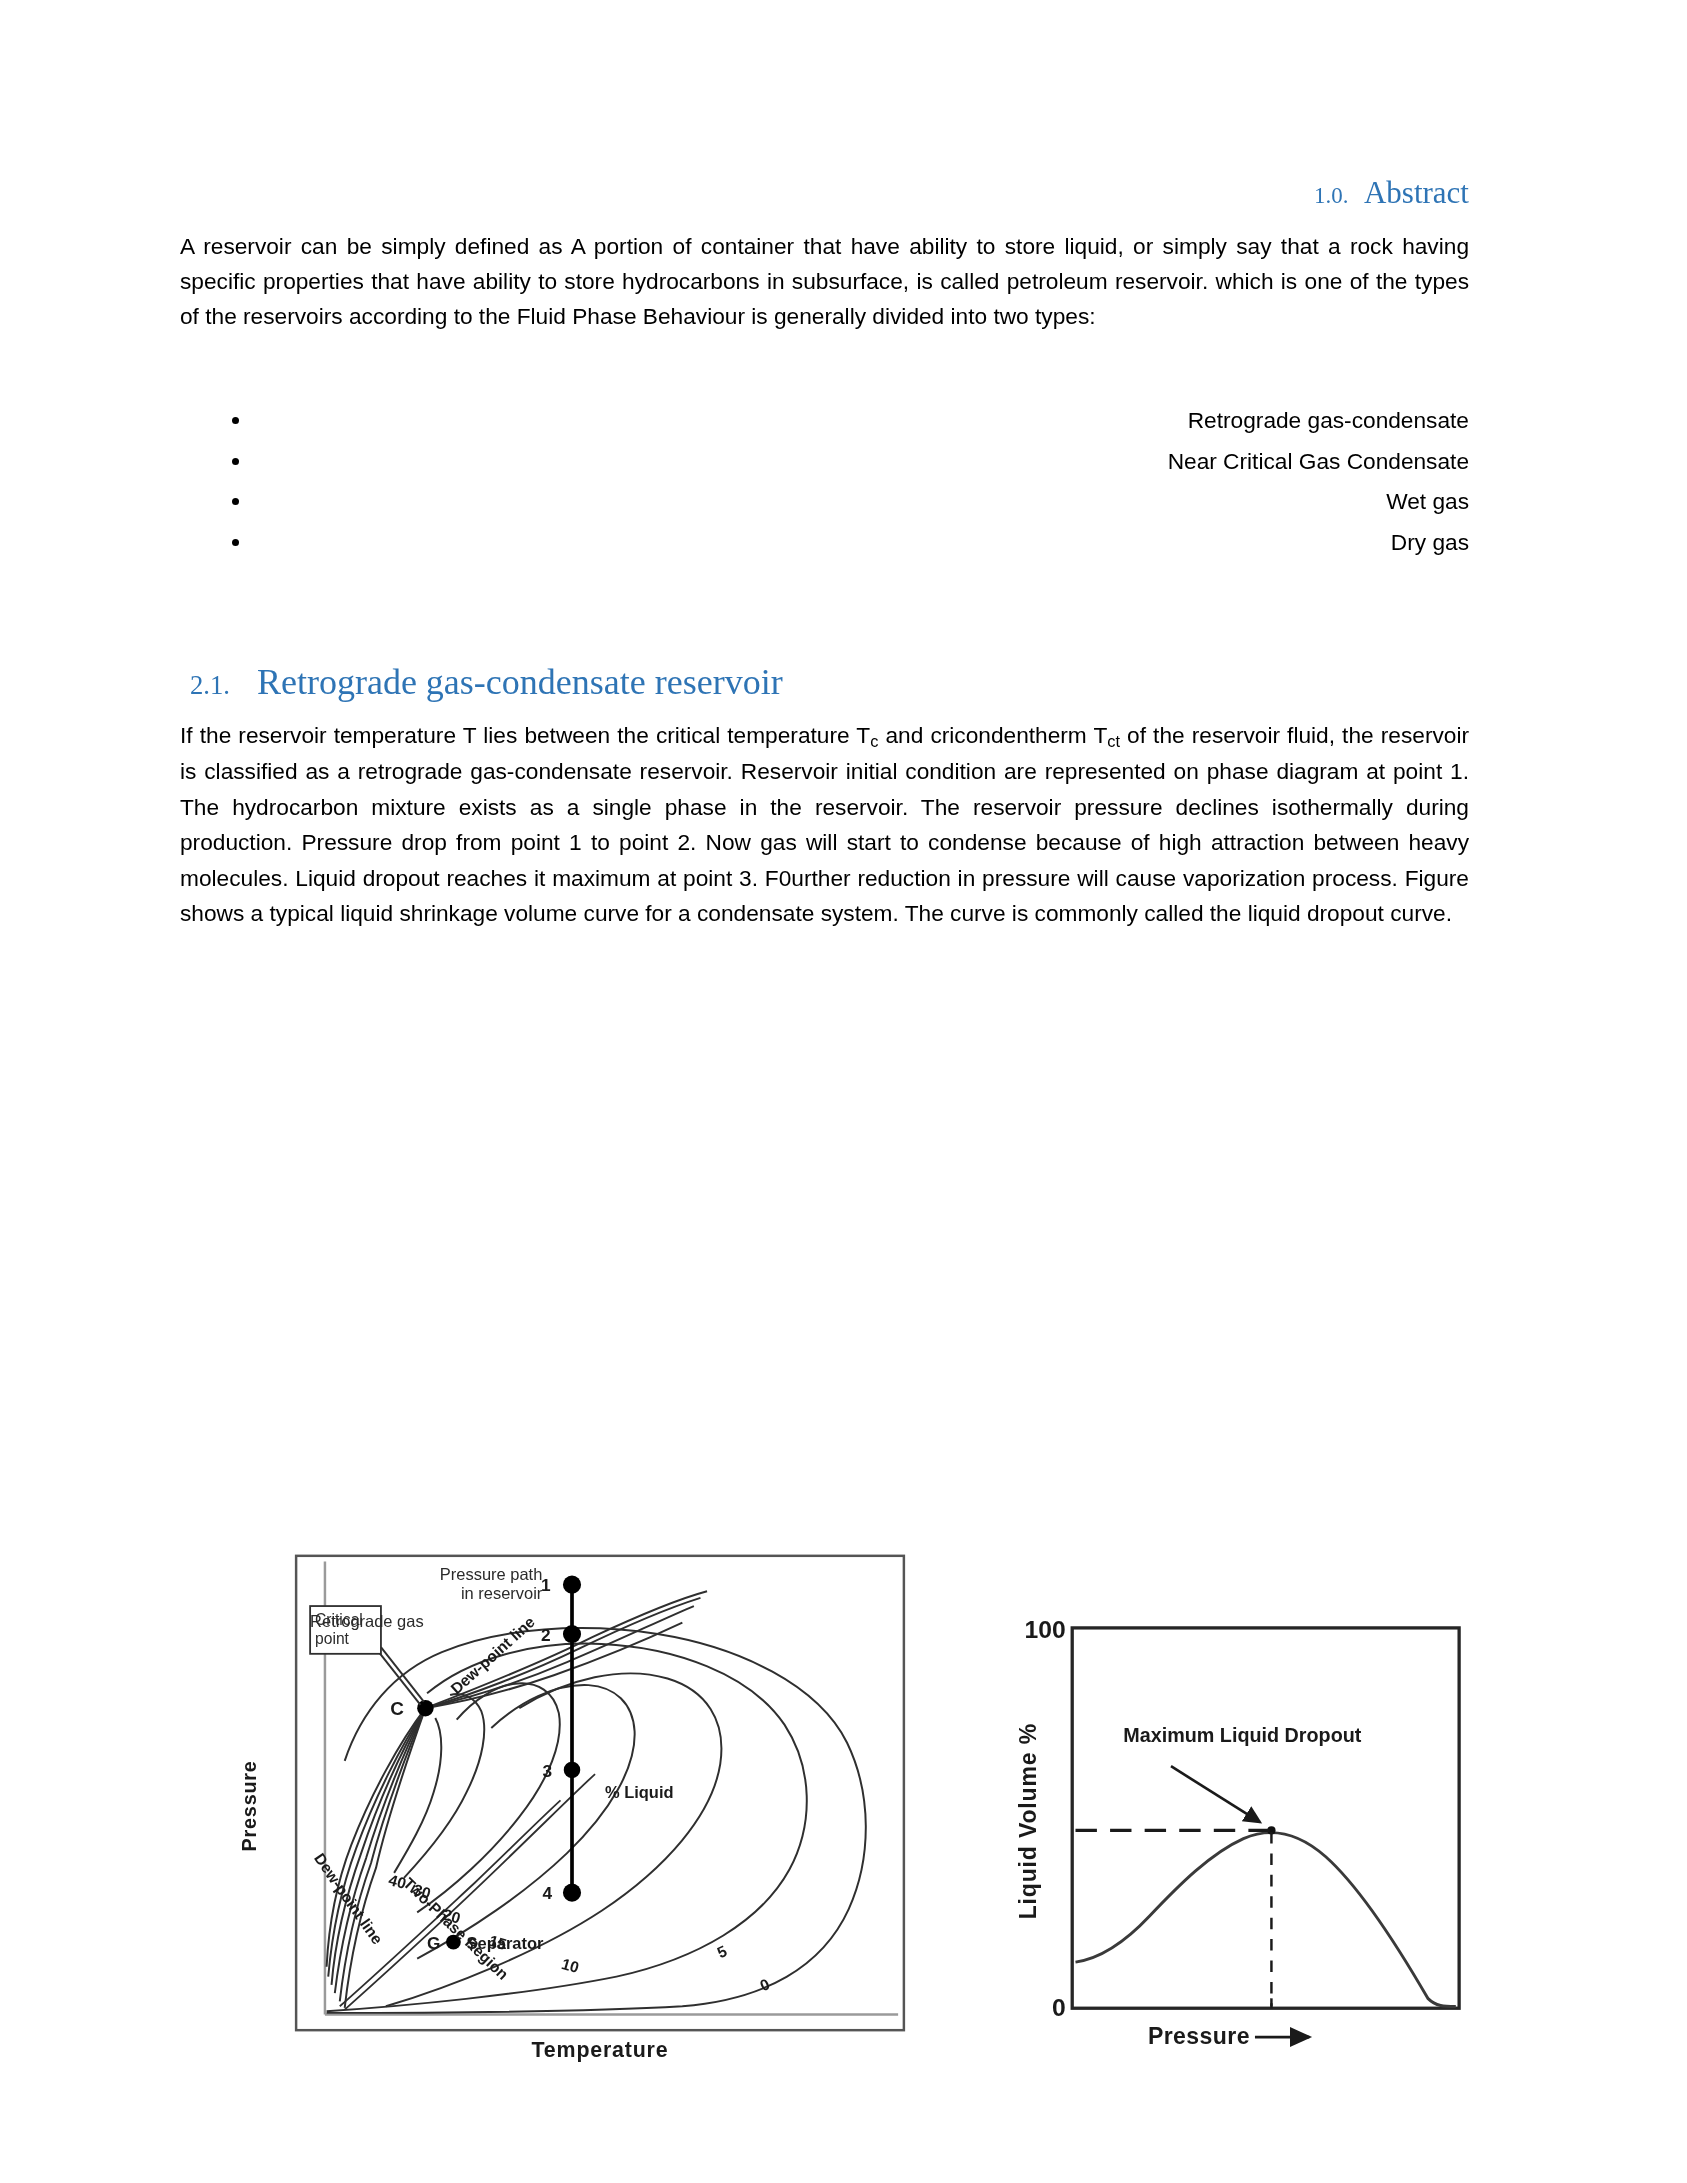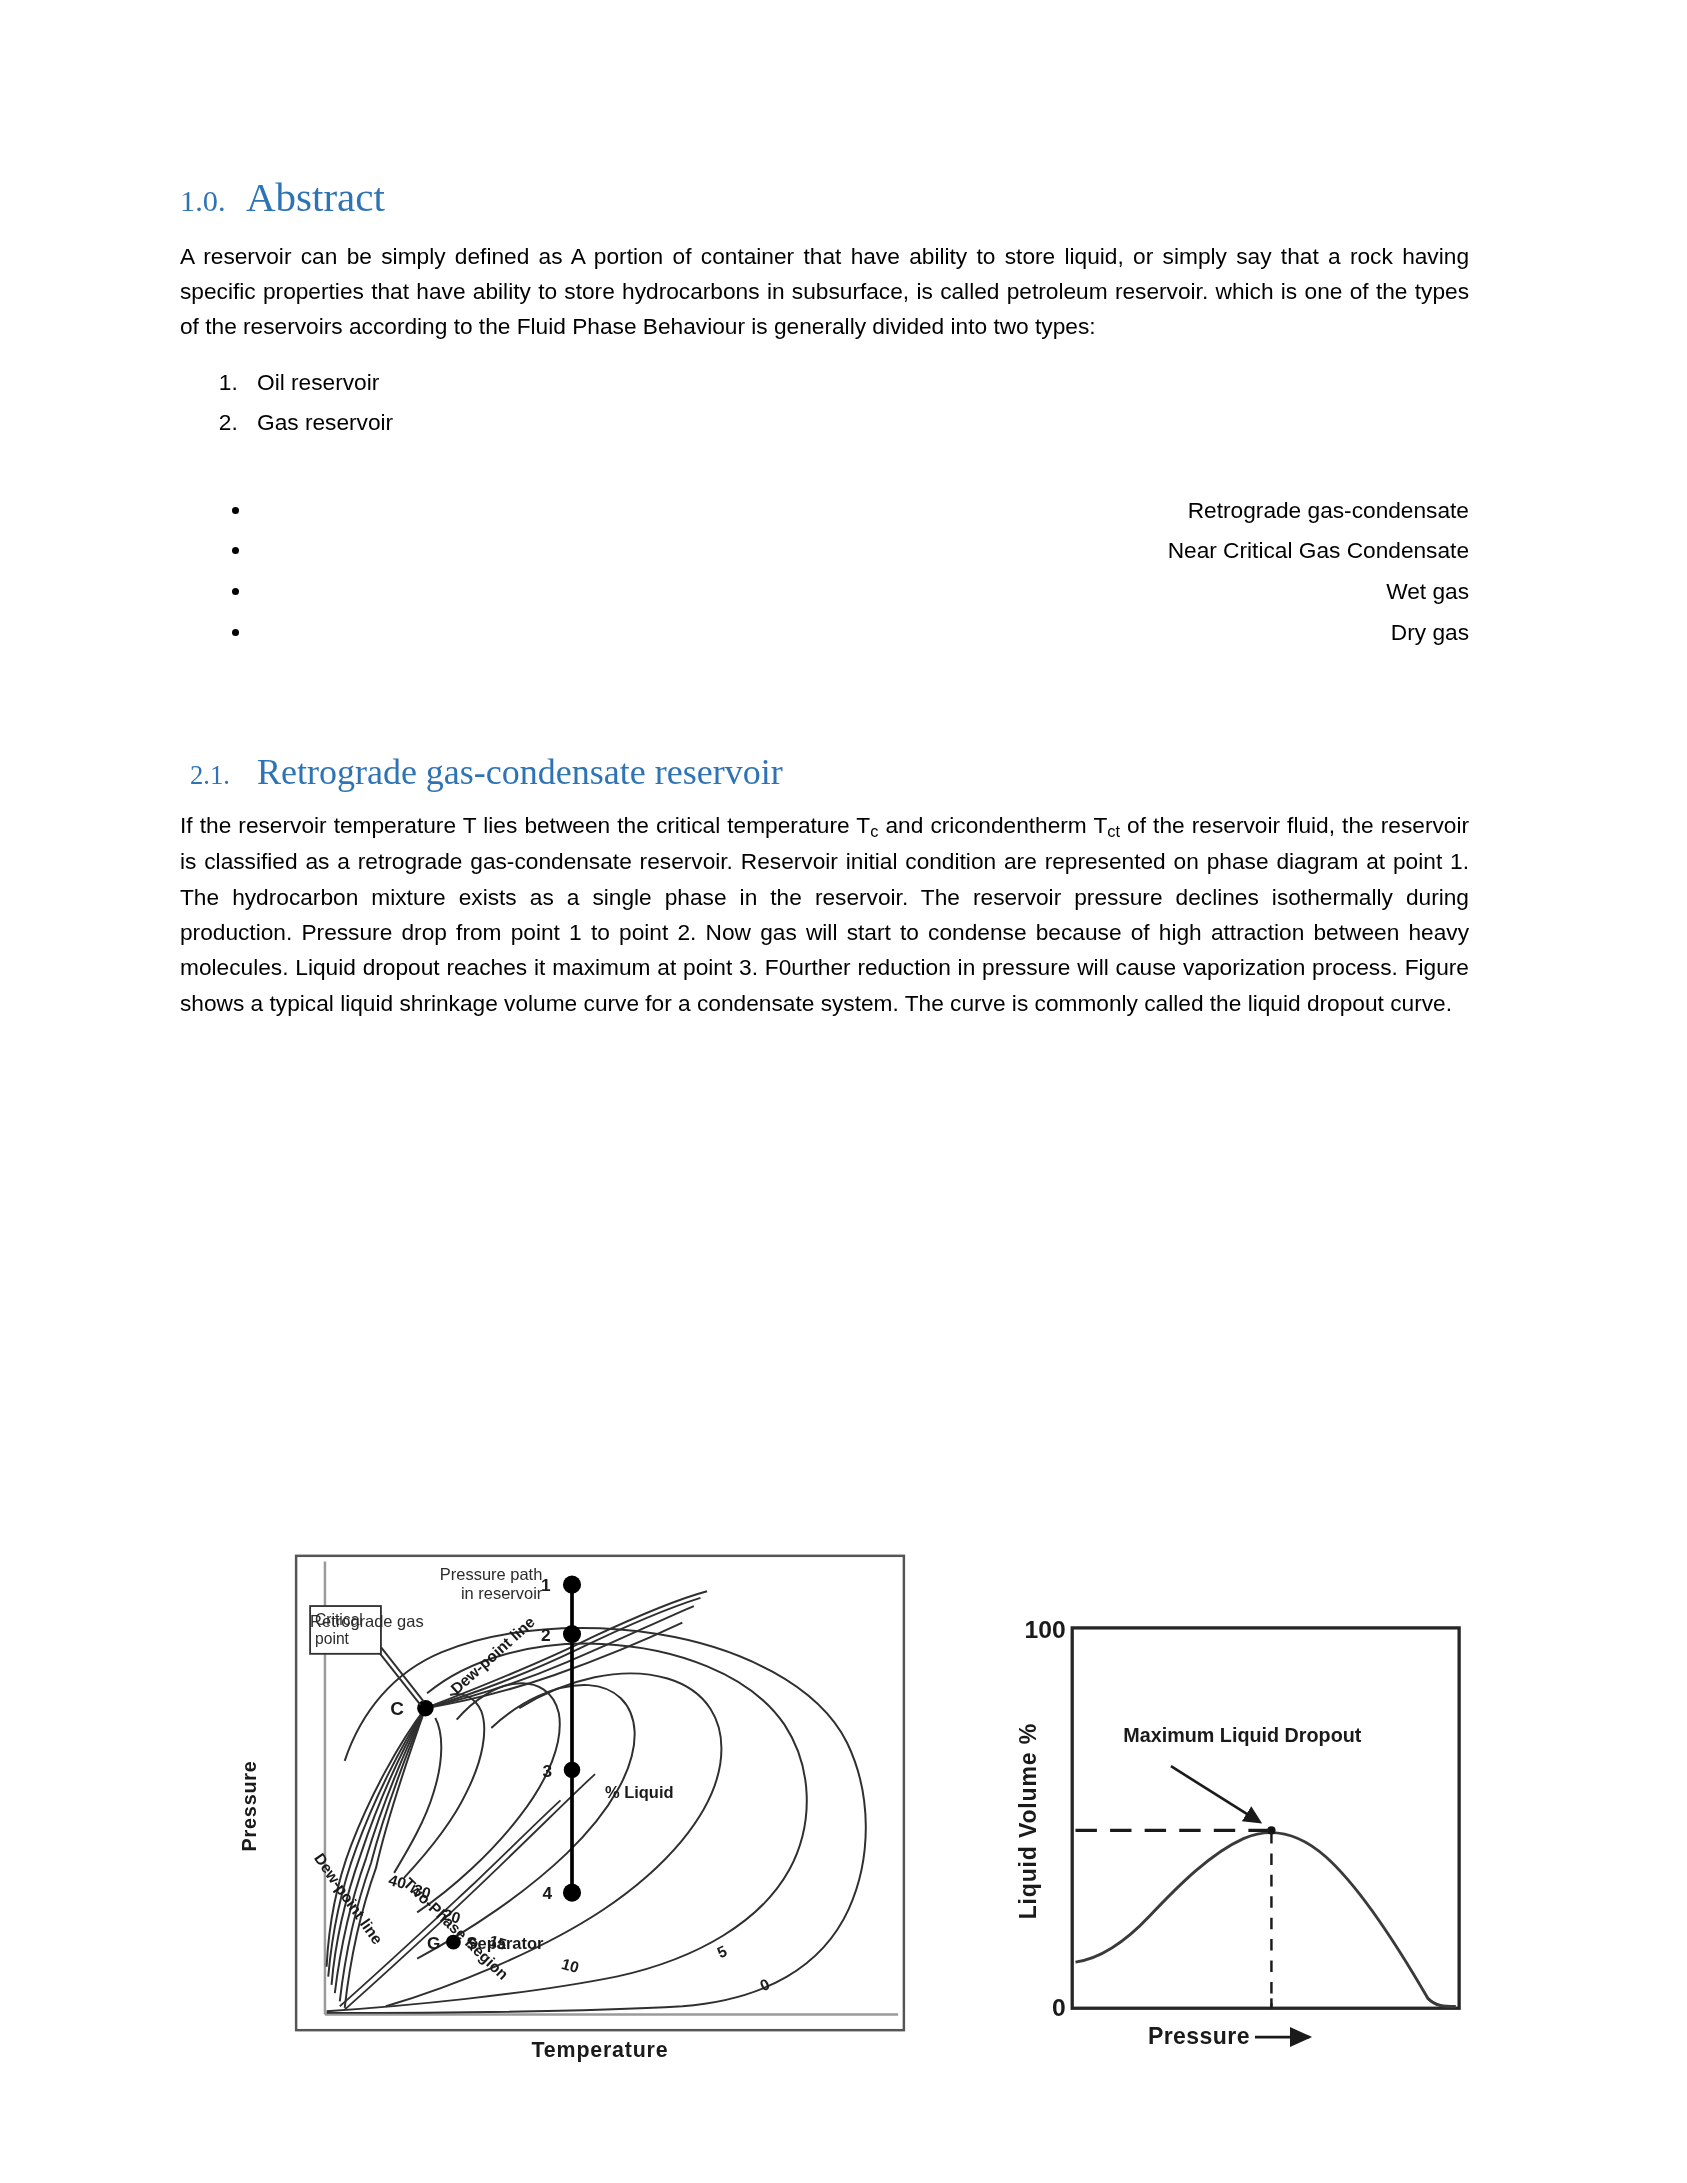"1.0. Abstract" h1.h1 { font-size: 41px -> 31px; text-align: none -> right }
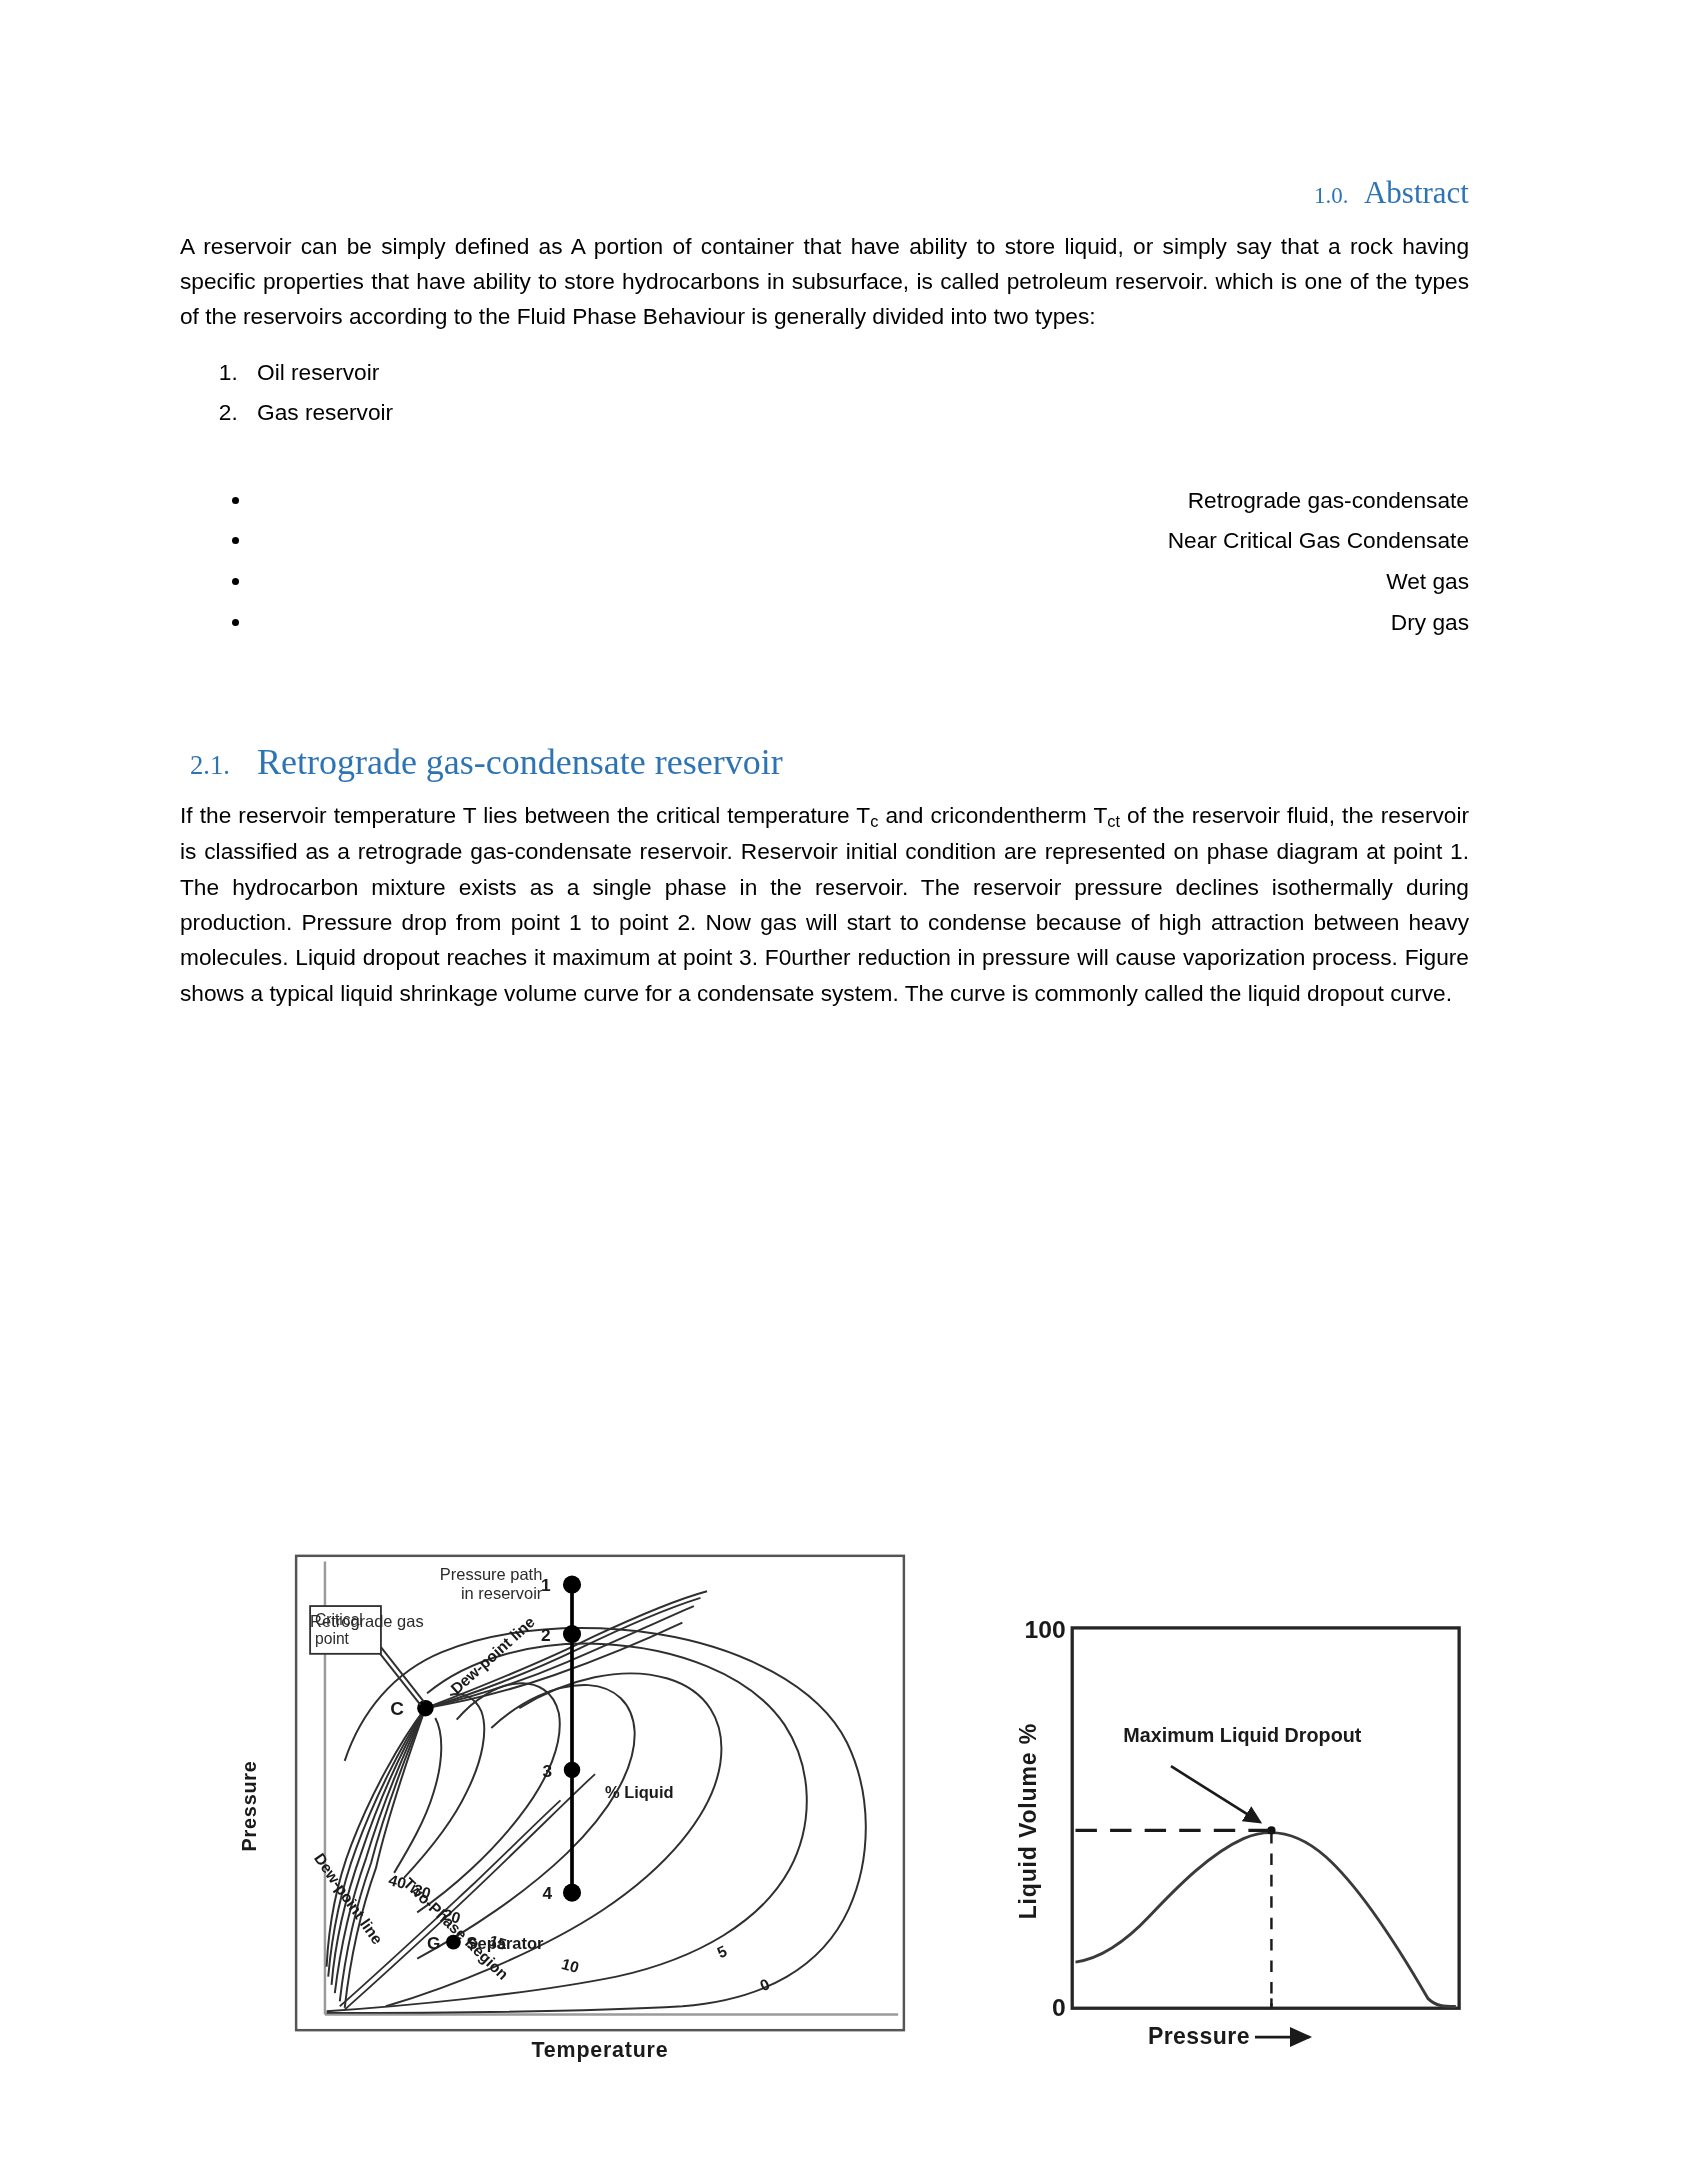"Oil reservoir" ol.numlist { html: <ol> <li>Oil reservoir</li> <li>Gas reservoir</li> </ol> -> none }
